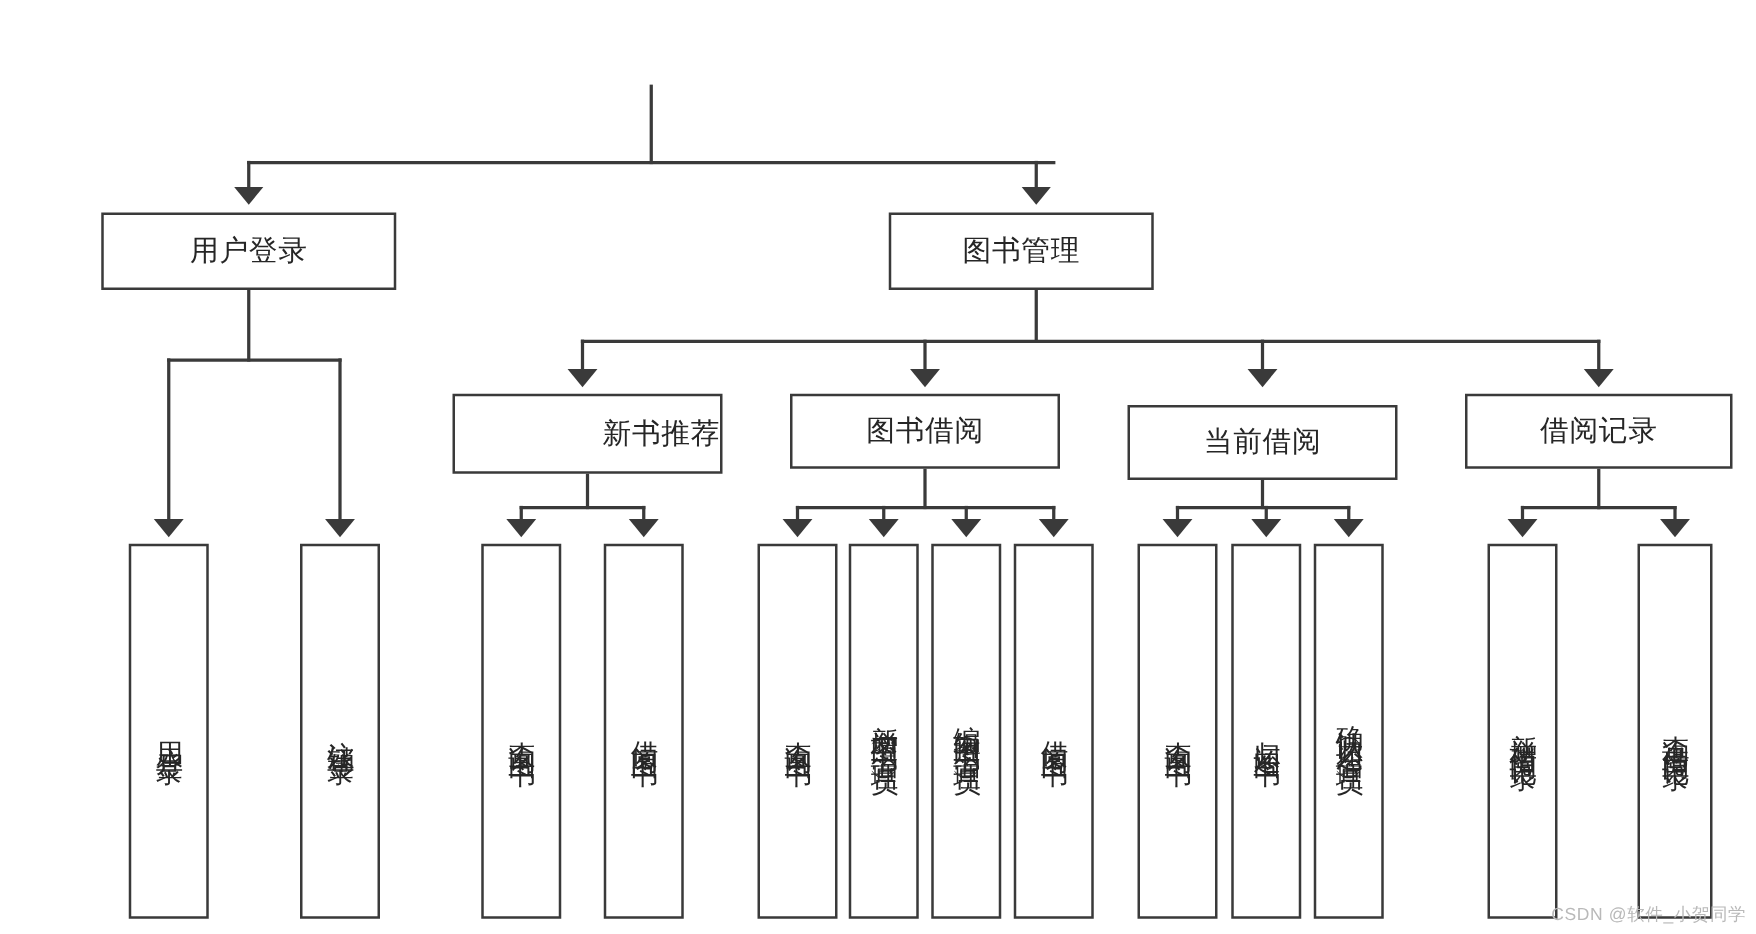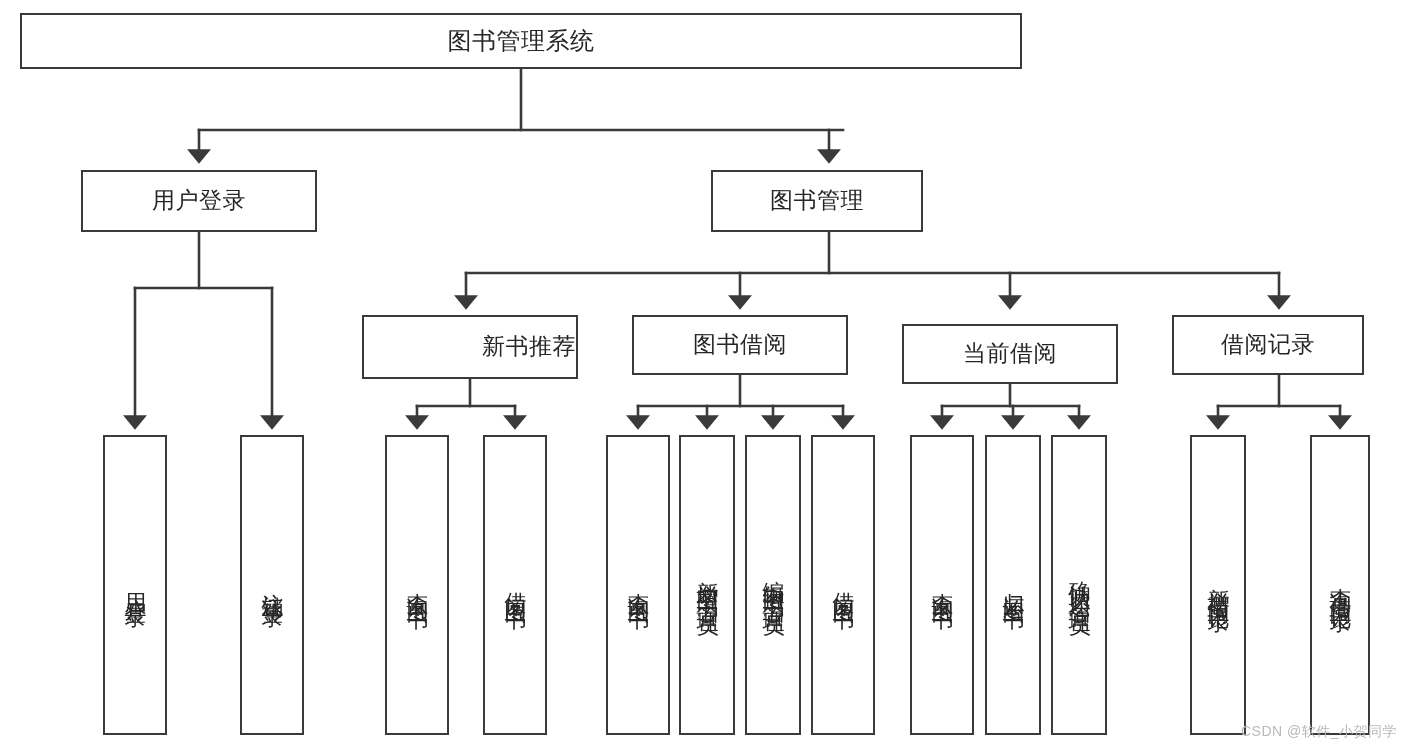"图书管理系统" div.node { html: <div> <span>图书管理系统</span> </div> -> none }
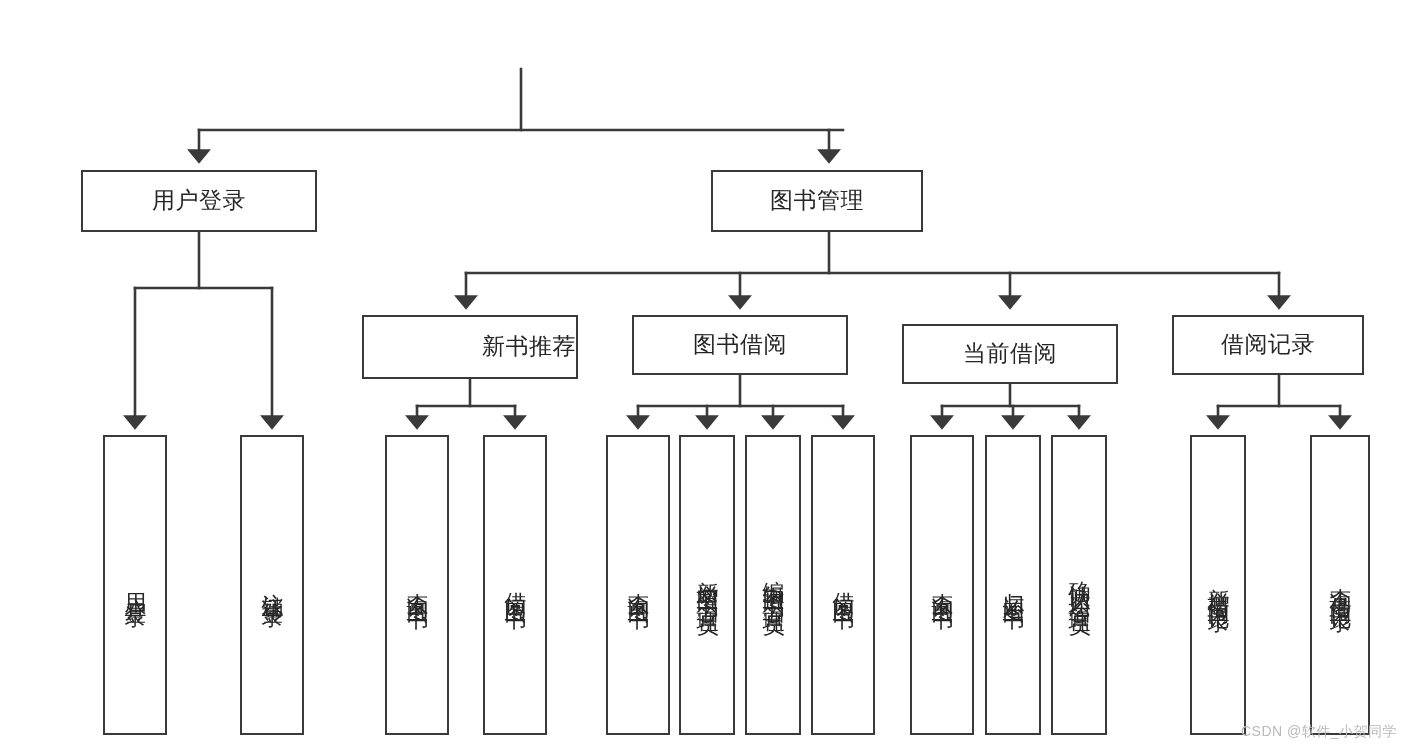"借阅记录" div.node { width: 192px -> 214px }
